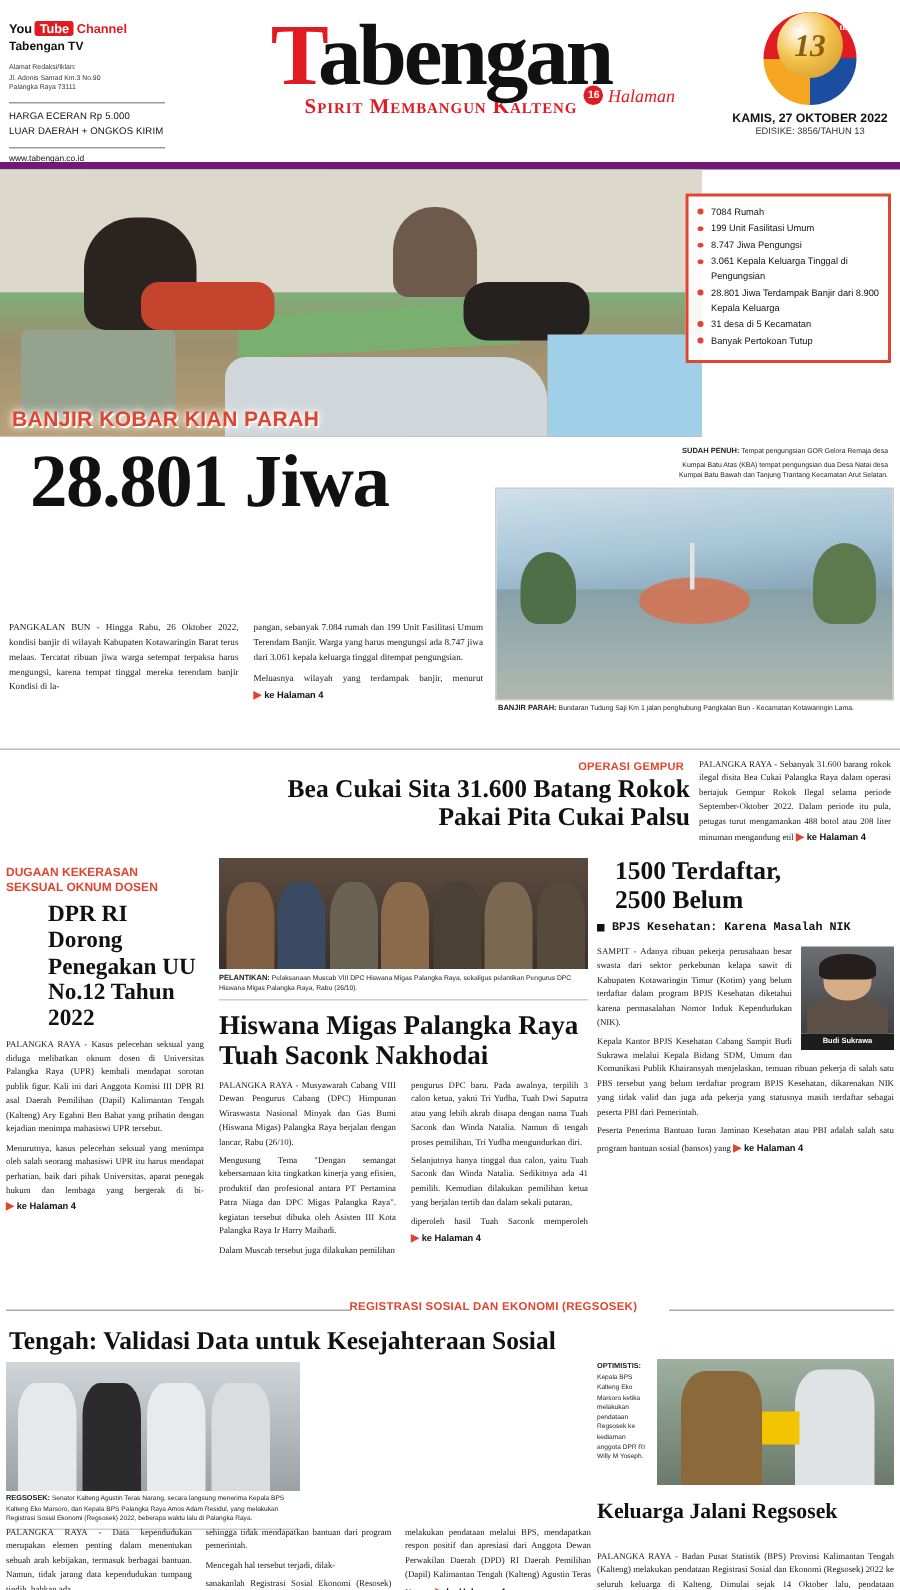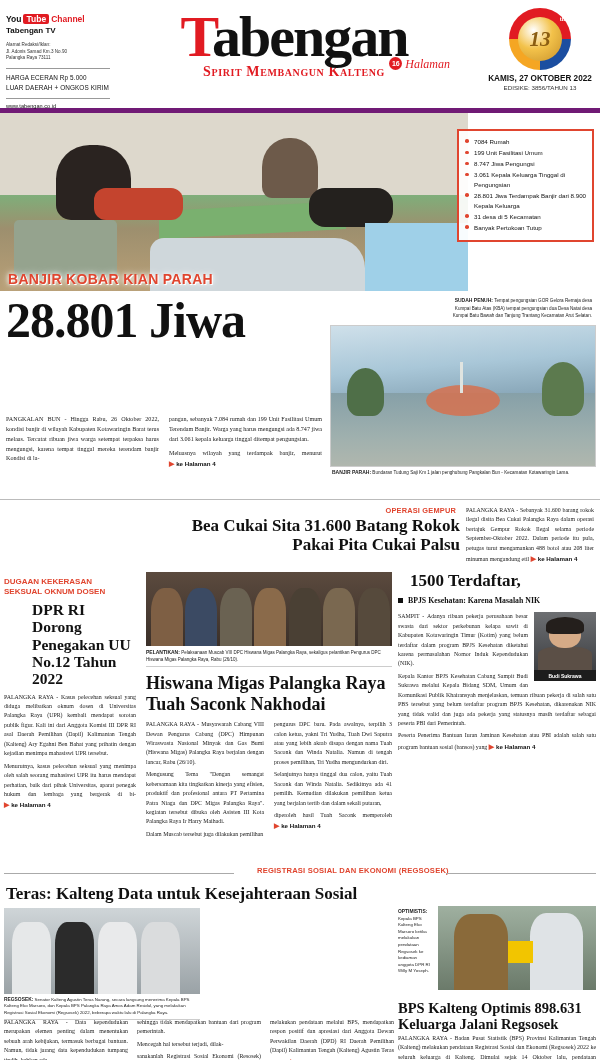"13" .anniv { align-items: center -> flex-start }
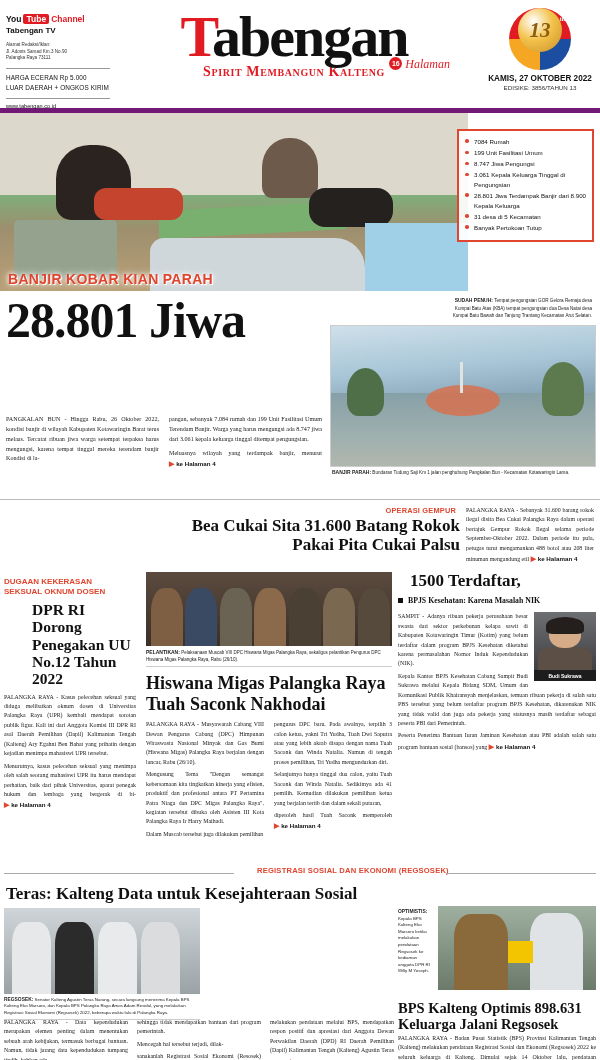"28.801 Jiwa" .headline { margin: 6px 0 0 6px -> 6px 0 0 20px }
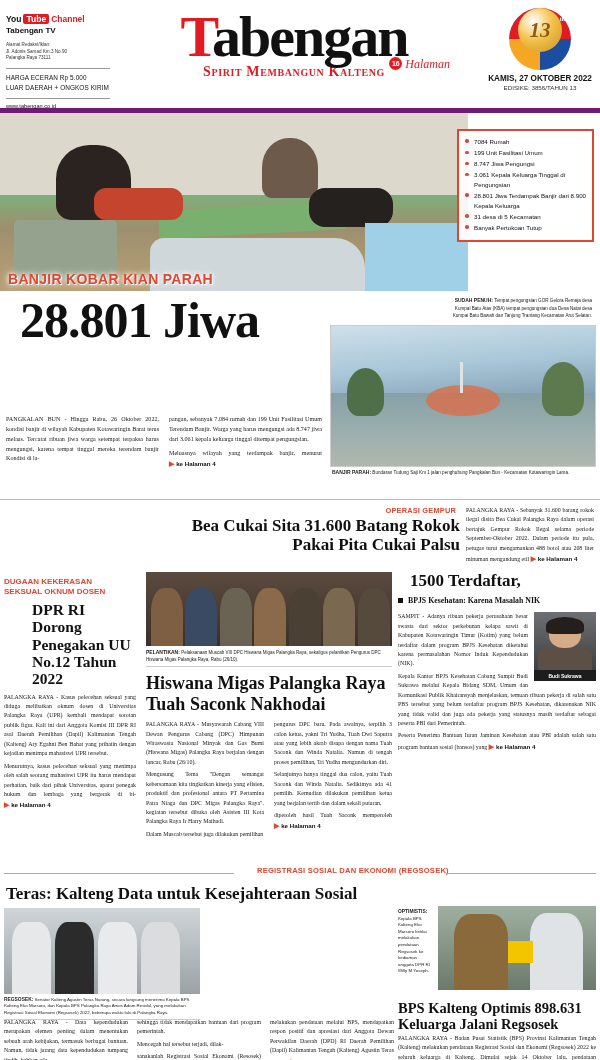"2500 Belum" div { html: none -> <div>2500 Belum</div> }
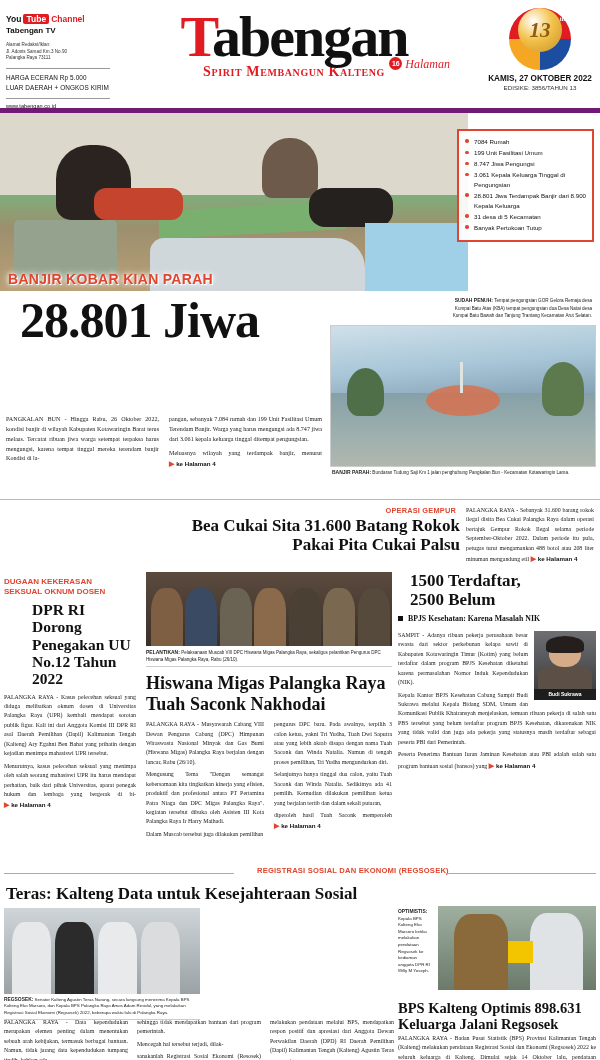"BPJS Kesehatan: Karena Masalah NIK" .bpjs-sub { font-family: Liberation Serif, serif -> Liberation Mono, monospace }
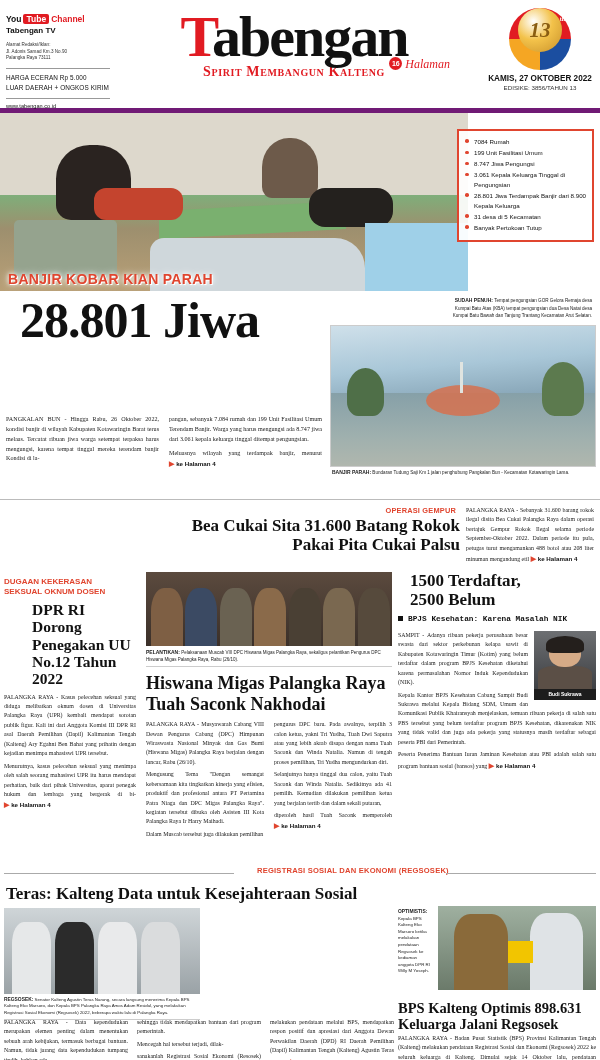"REGISTRASI SOSIAL DAN EKONOMI (REGSOSEK)" .band-txt { left: 257px -> 233px }
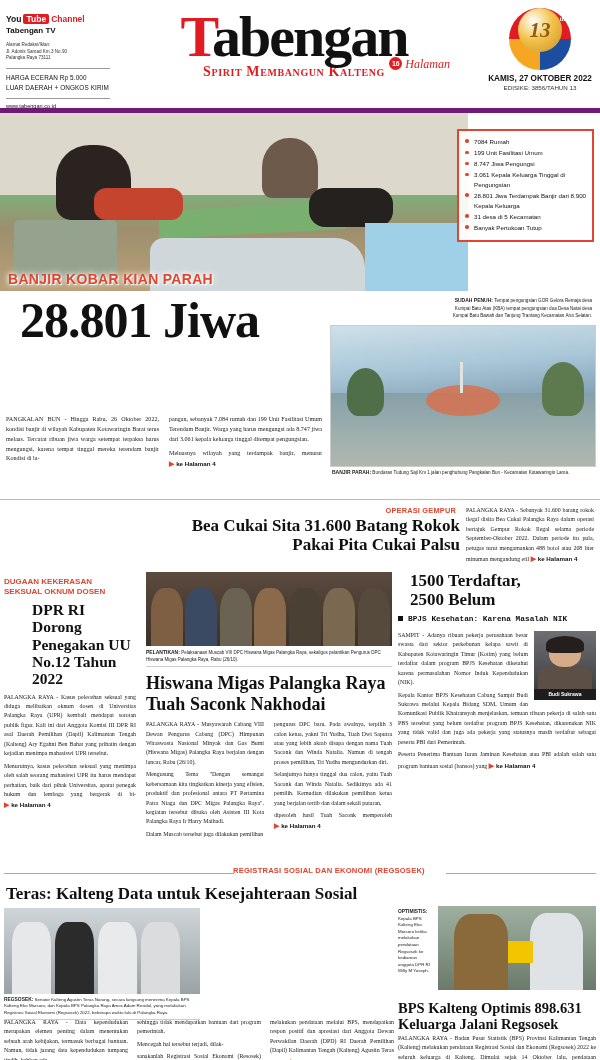"Teras: Kalteng Data untuk Kesejahteraan" div.teras-head { text: Teras: Kalteng -> Tengah: Validasi }
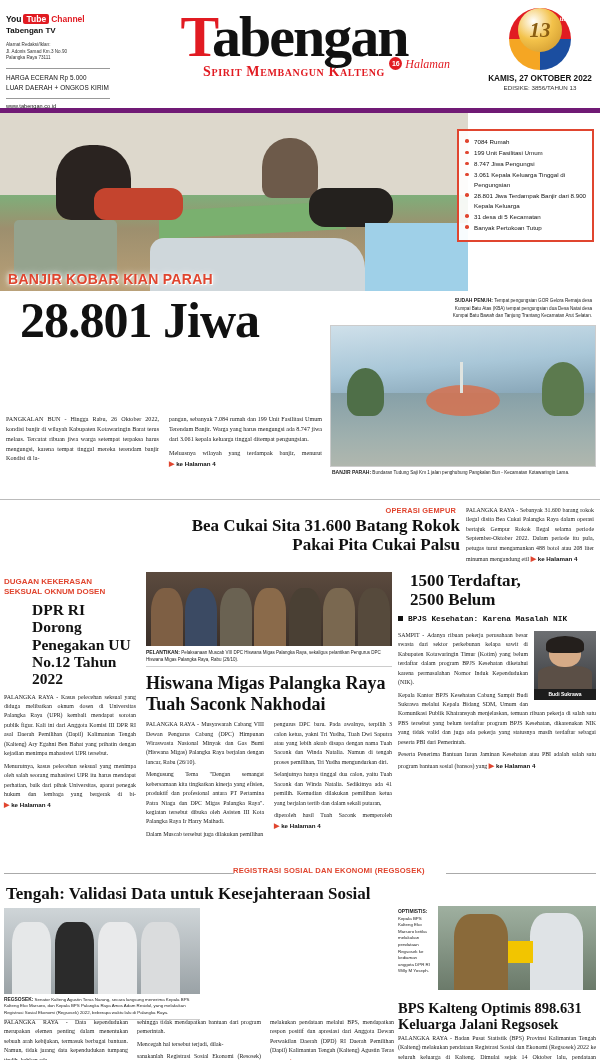"BPS Kalteng Optimis 898.631" div { html: <div>BPS Kalteng Optimis 898.631</div> -> none }
